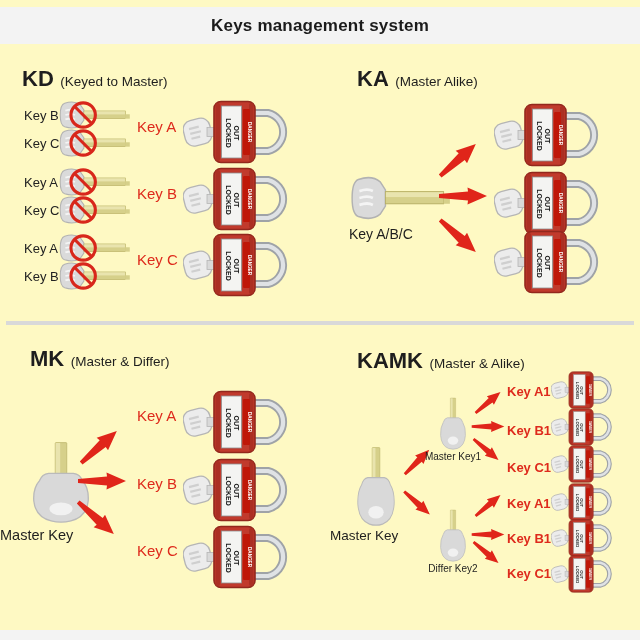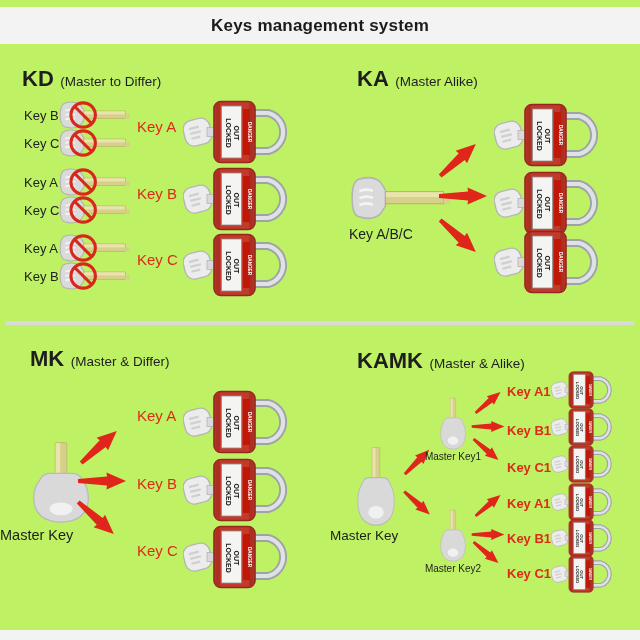"Keys management system" #stage { background: #bef264 -> #fef9c3 }
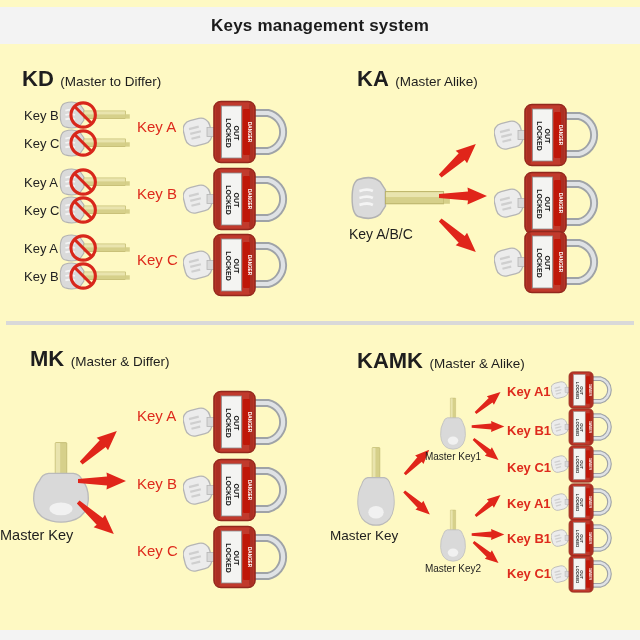"(Master to Differ)" span.sub { text: Master to Differ -> Keyed to Master }
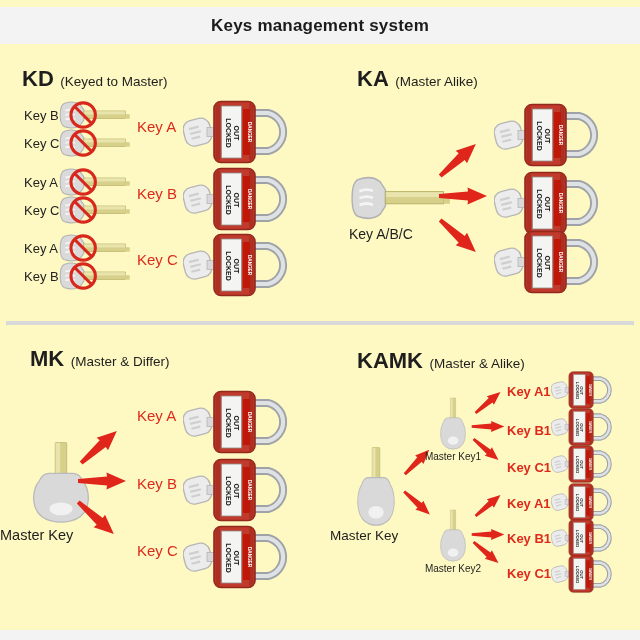"Master Key2" div.mlabel-sm { text: Master -> Differ }
